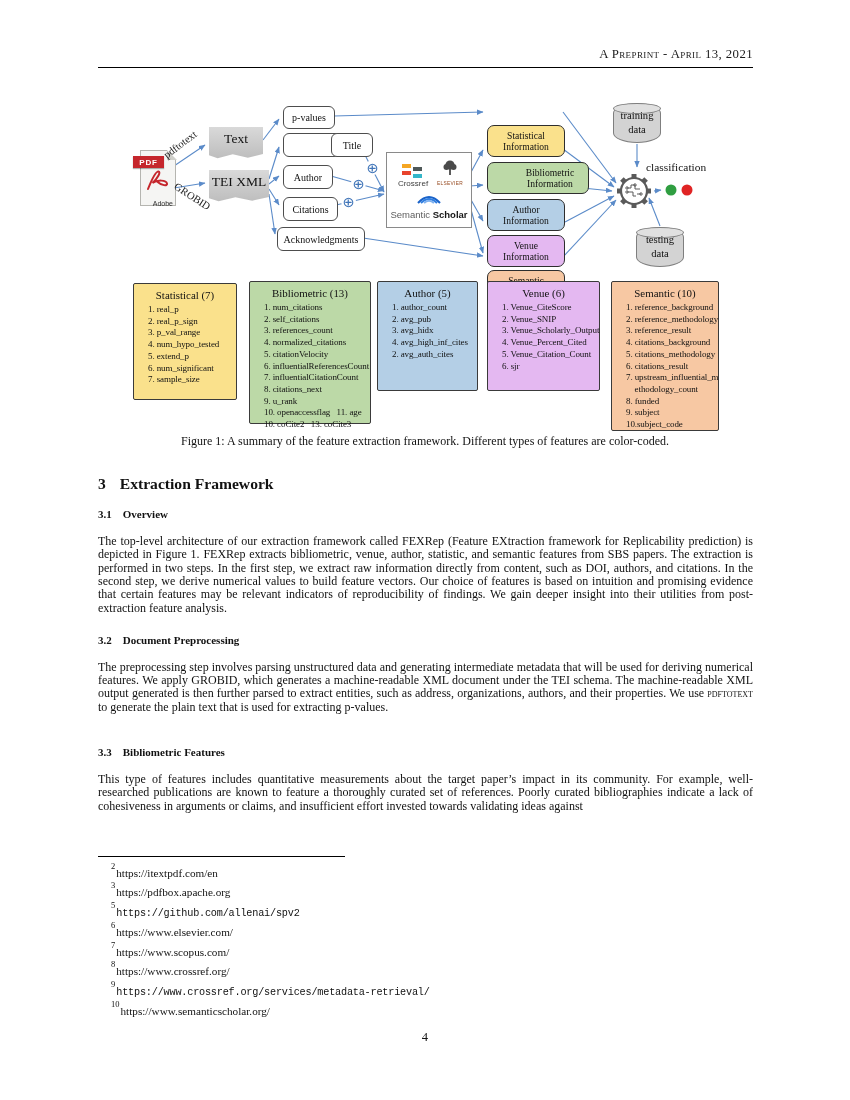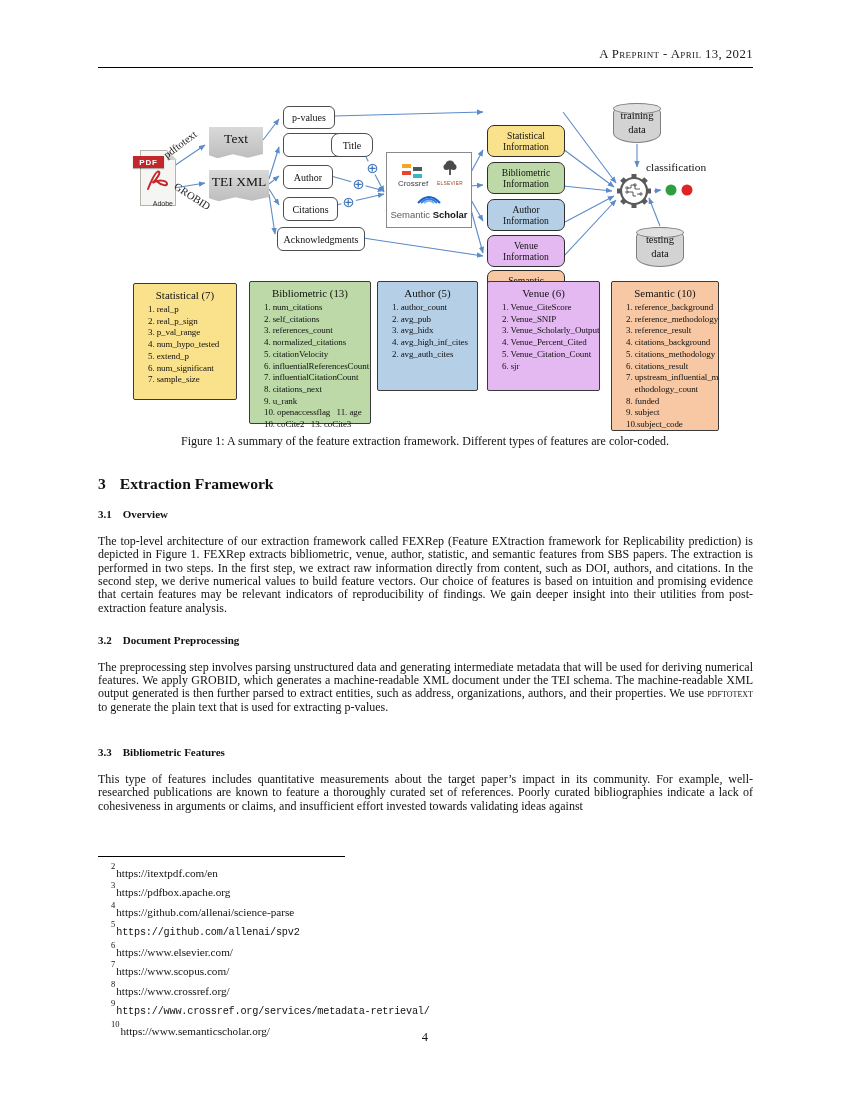"Title" div.wbox { border-radius: 8px -> none }
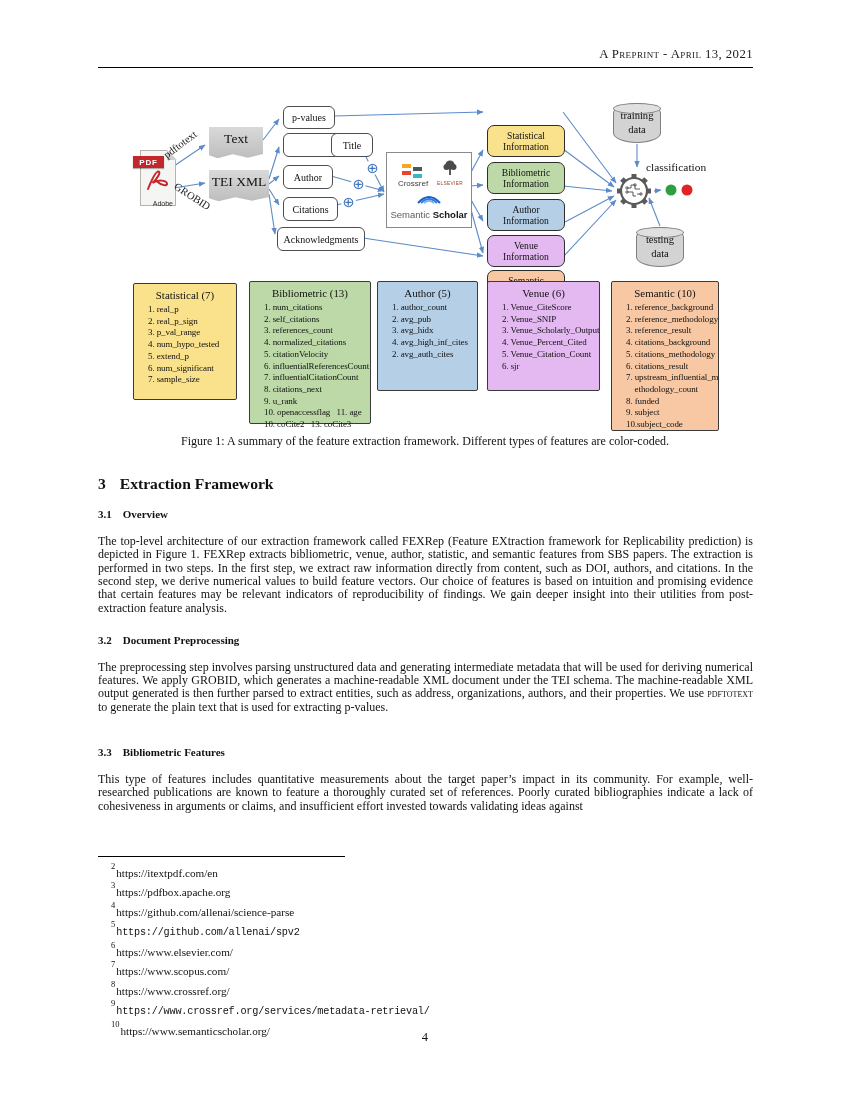"Bibliometric" .c-bib { padding-left: none -> 24px }
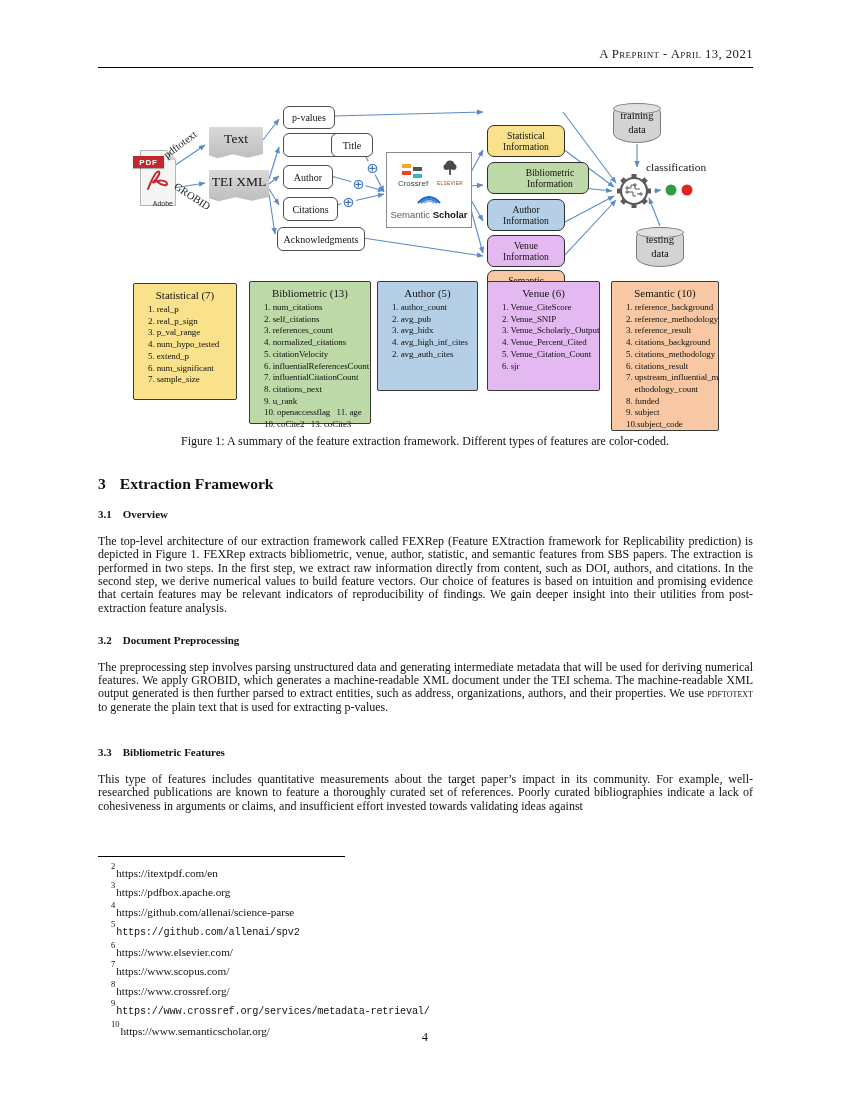"4https://github.com/allenai/science-pars" div.fn { html: <div><sup>4</sup><span>https://github.com/allenai/science-parse</span></div> -> none }
